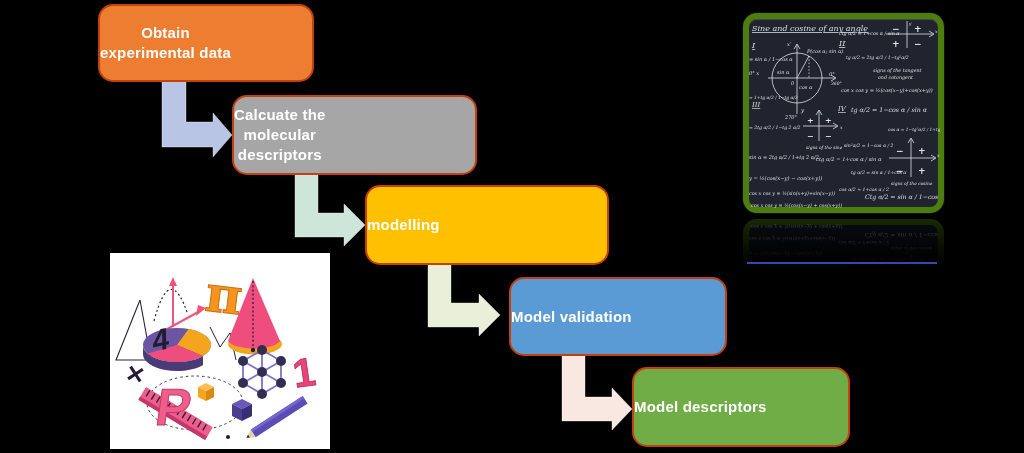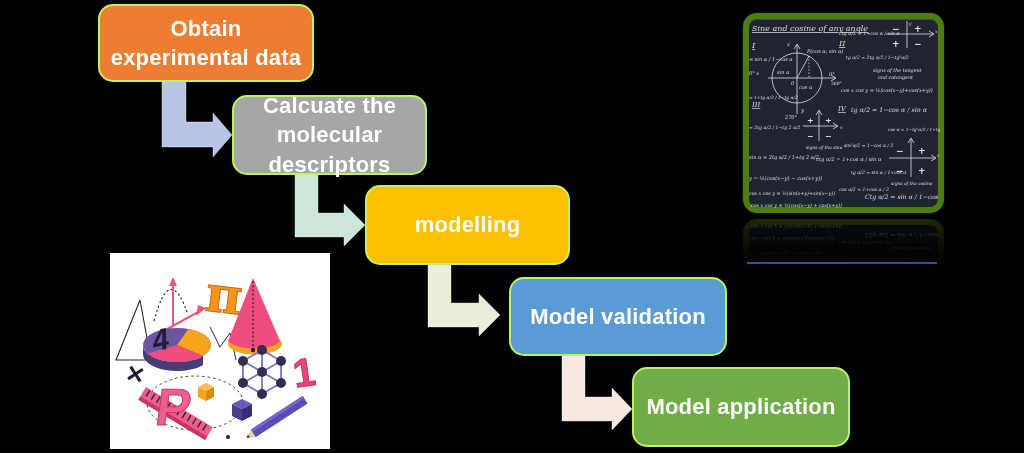"Obtain" .flow-box { border: 2px solid #bef264 -> 2px solid #c2410c; font-size: 22px -> 15px; justify-content: center -> none }
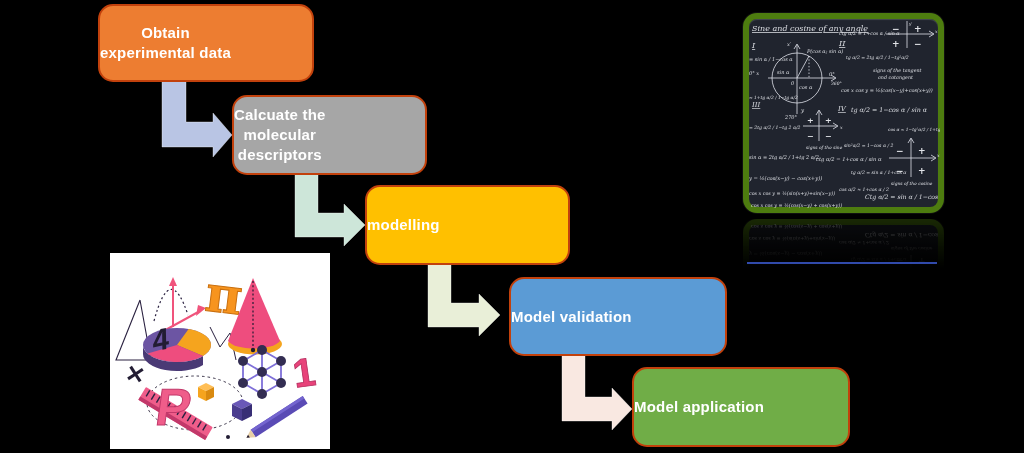"Calcuate the" .box-calculate { width: 195px -> 245px }
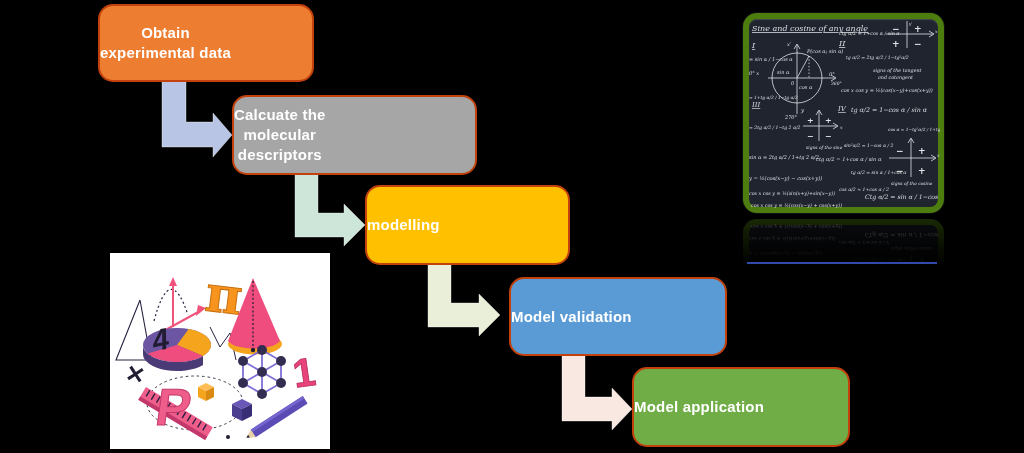"modelling" .box-modelling { width: 205px -> 244px }
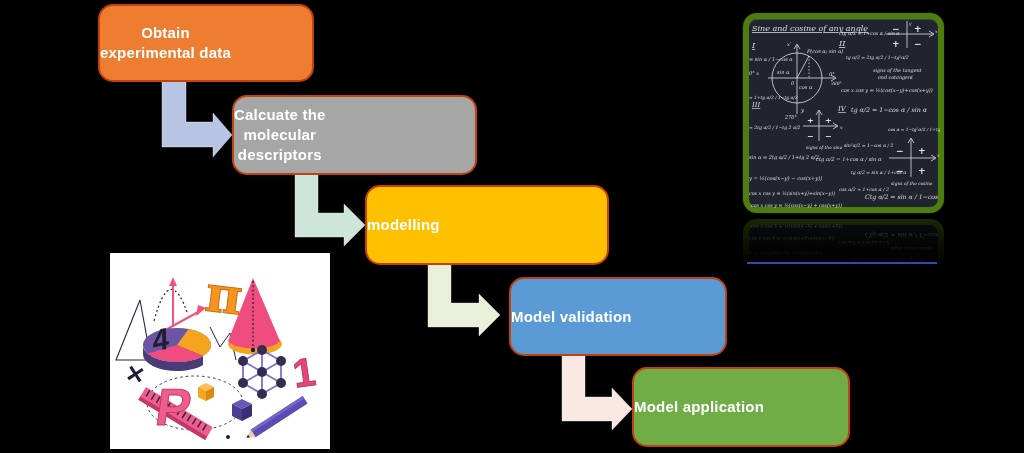"Model application" span { text: application -> descriptors }
